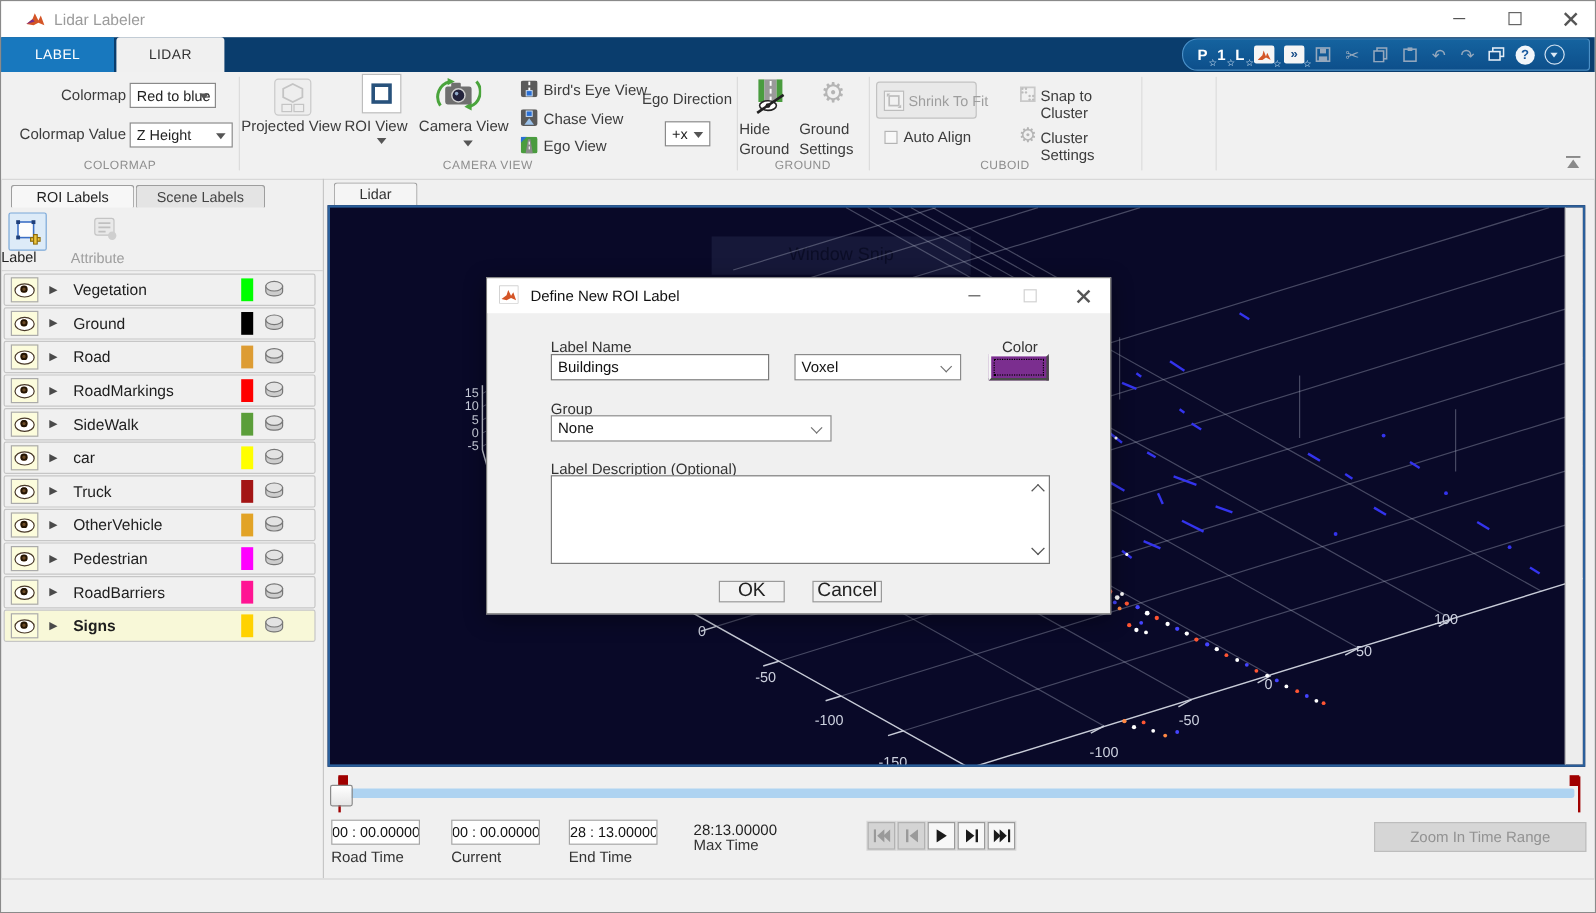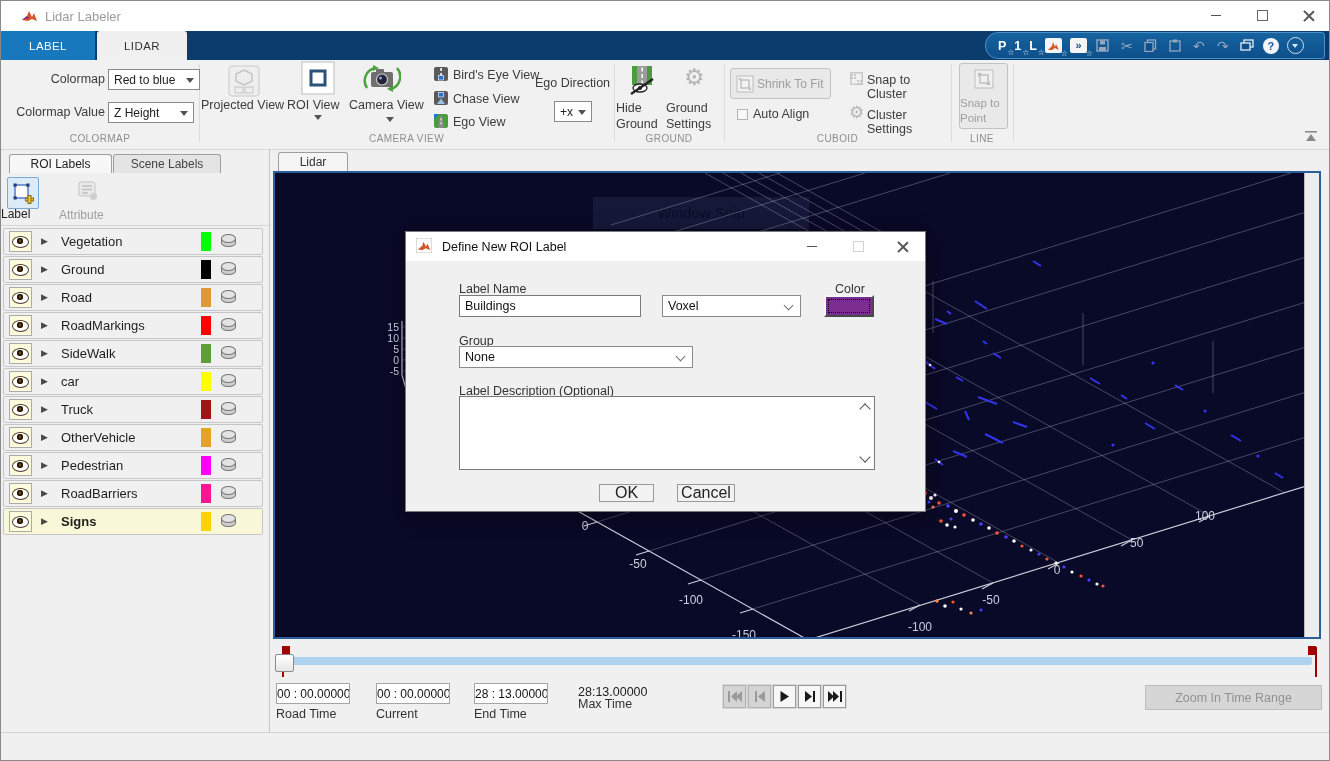"Red to blue" div.abs { width: 92px -> 72px }
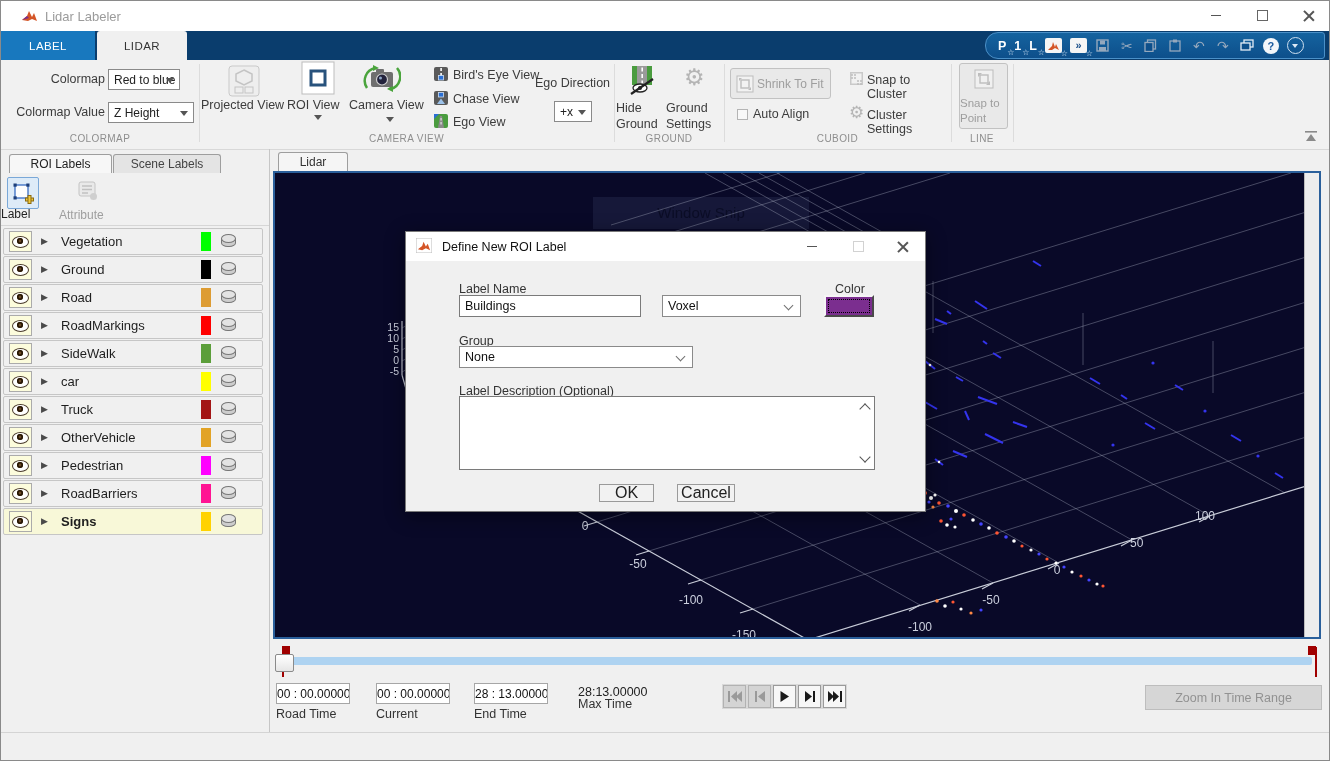"Shrink To Fit" div.abs { width: 101px -> 84px }
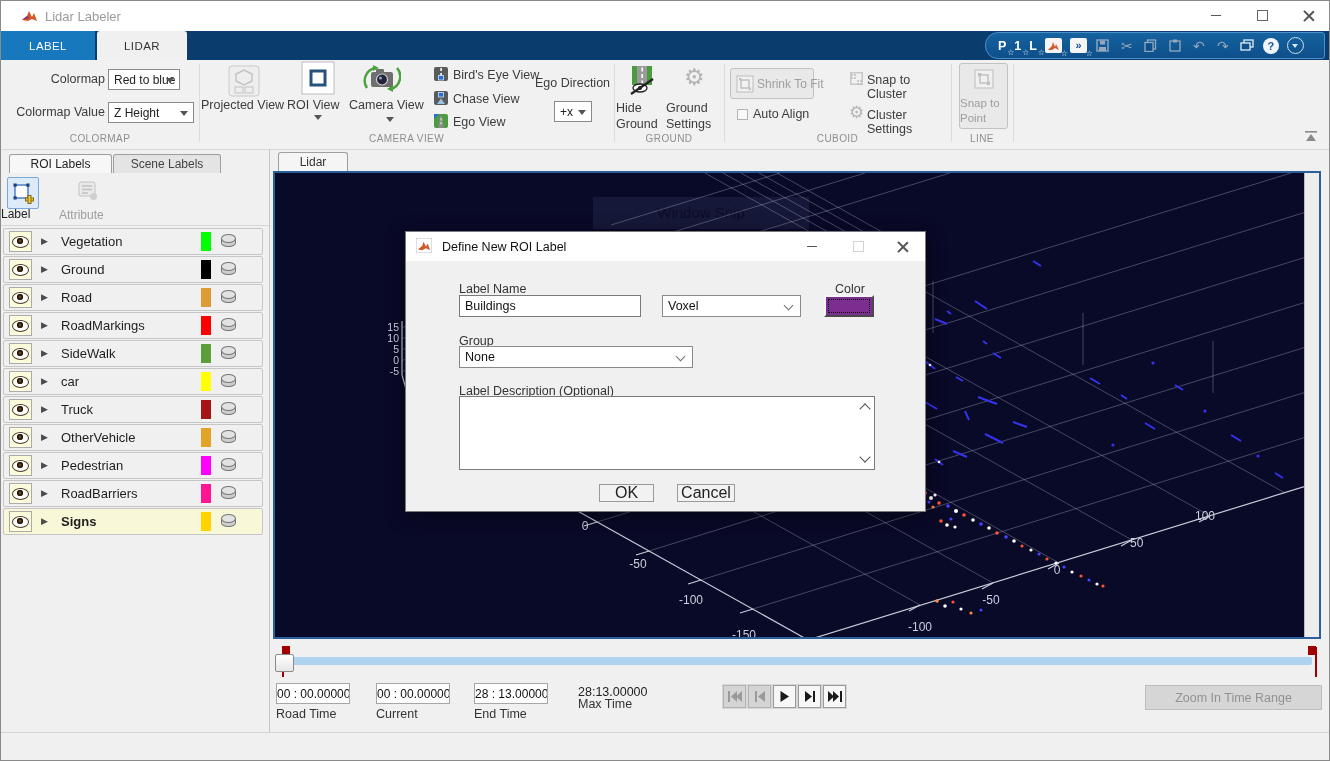"Snap to" div.abs { html: <div> <div> <span> <svg> <rect></rect> <rect></rect> <path></path> <path></path> </svg></span> <div>Snap to</div> <div>Point</div> </div> <div>LINE</div> </div> -> none }
